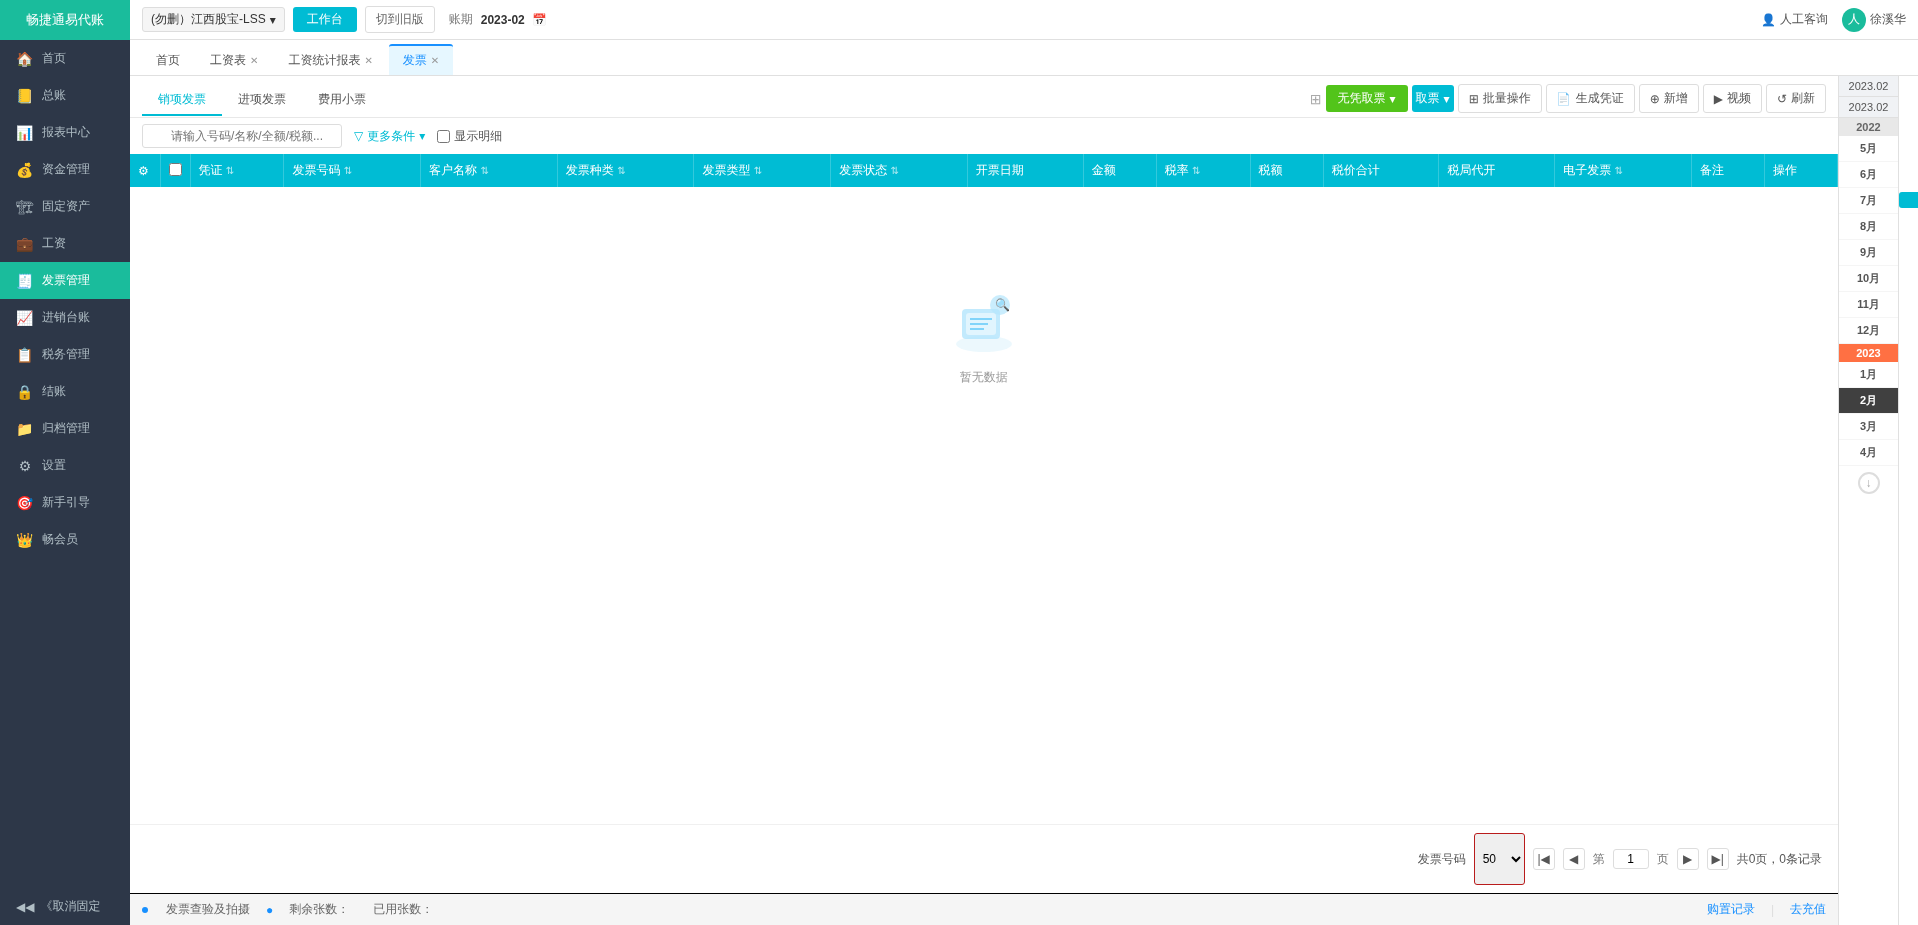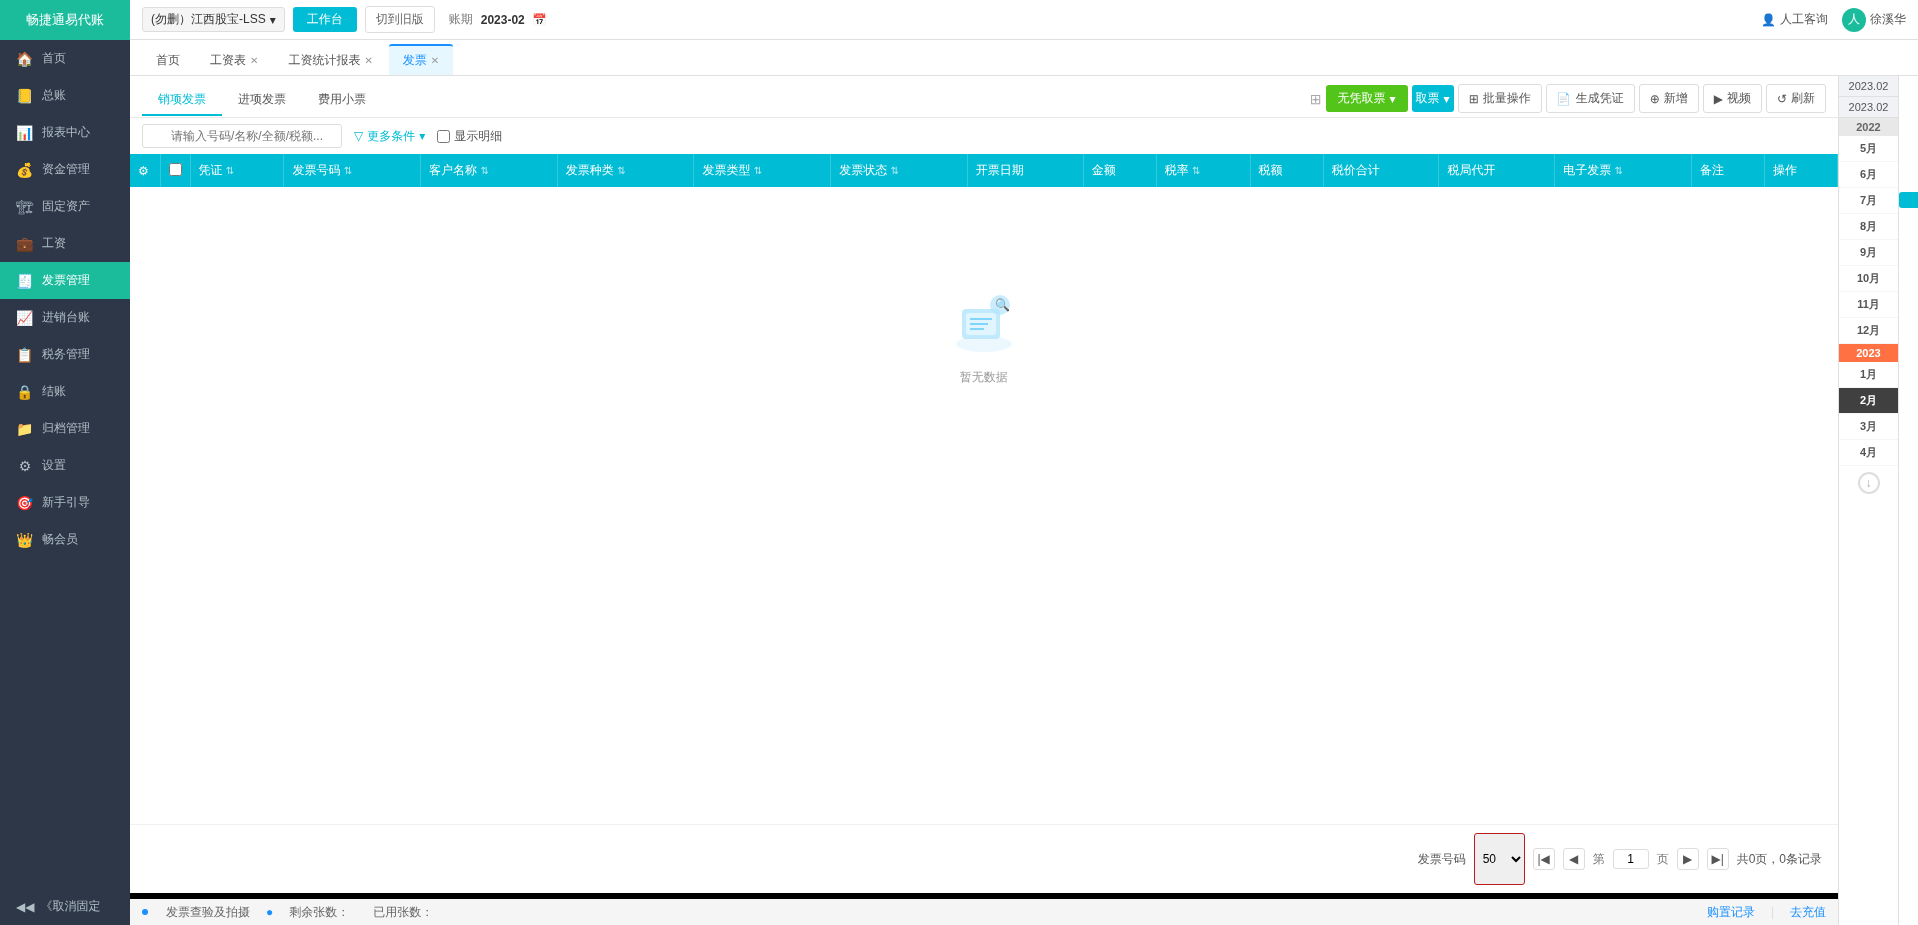"发票查验及拍摄" .bottom-bar { border-top: 6px solid #000000 -> 1px solid #000000 }
